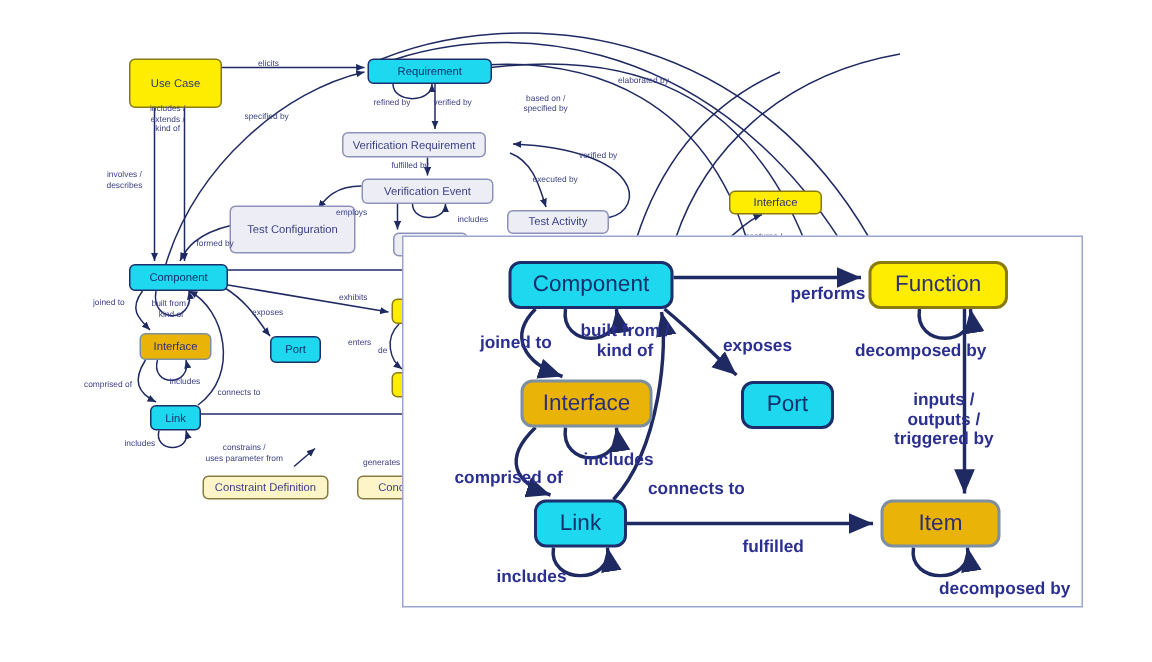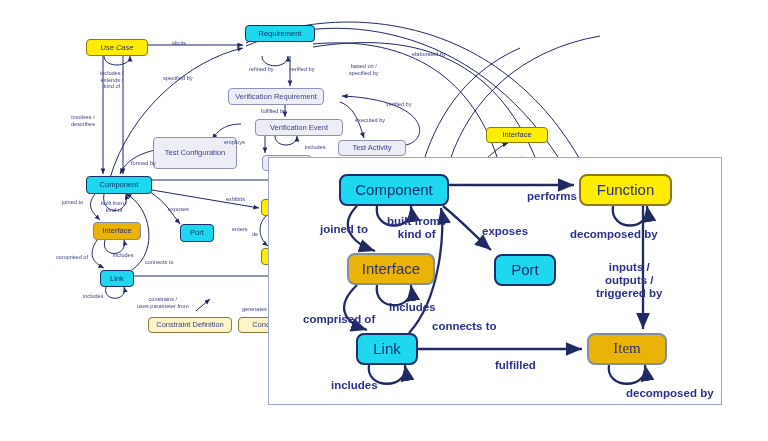"Requirement" div.node { top: 25px -> 39px; width: 70px -> 83px }
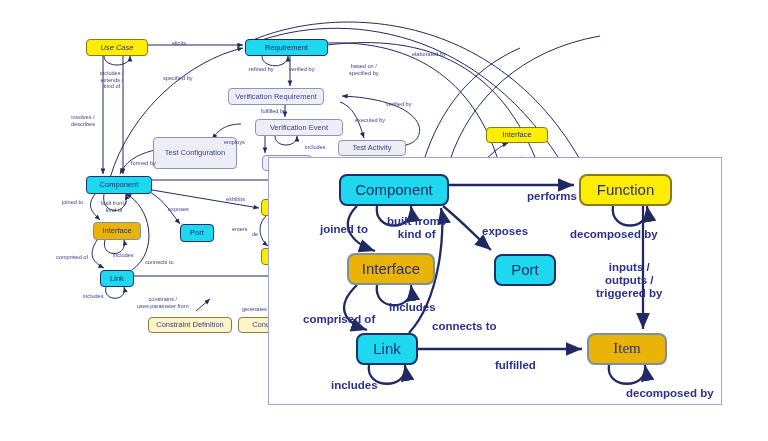"Use Case" div.node { font-style: italic -> none; height: 17px -> 33px }
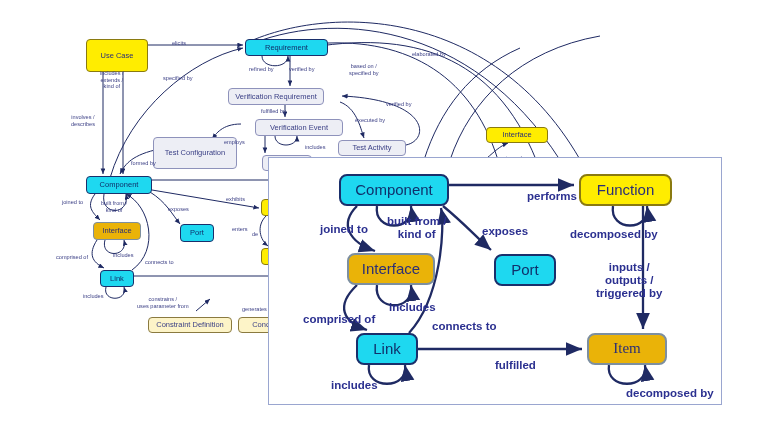"Verification Event" div.node { margin-left: 14px -> none }
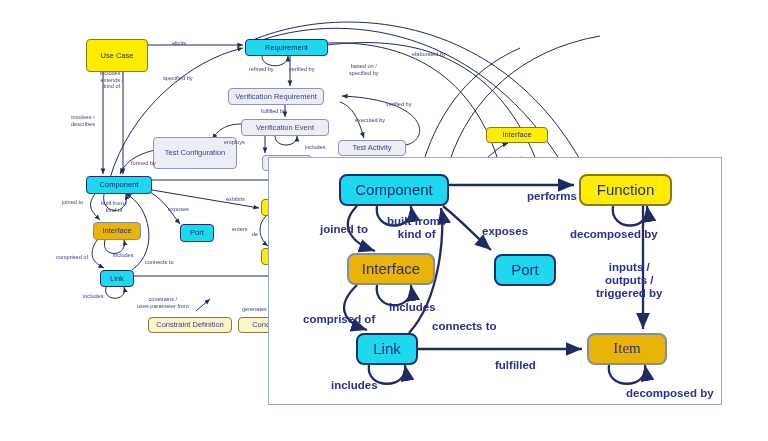"Constraint Definition" div.node { margin-left: 13px -> none }
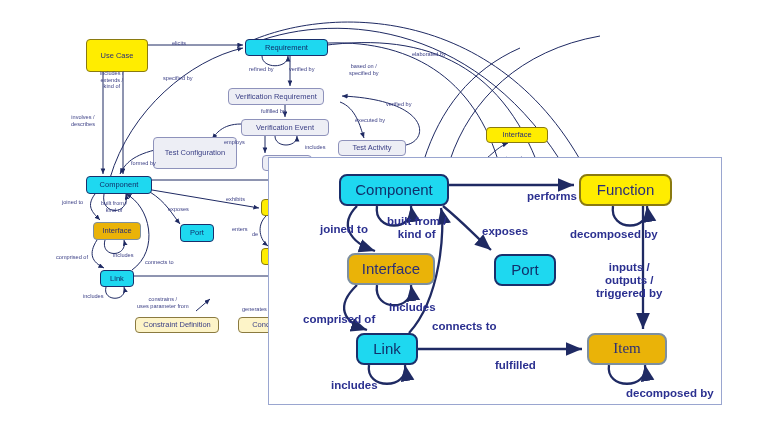"Item" div.node { font-family: Liberation Serif, serif -> none }
